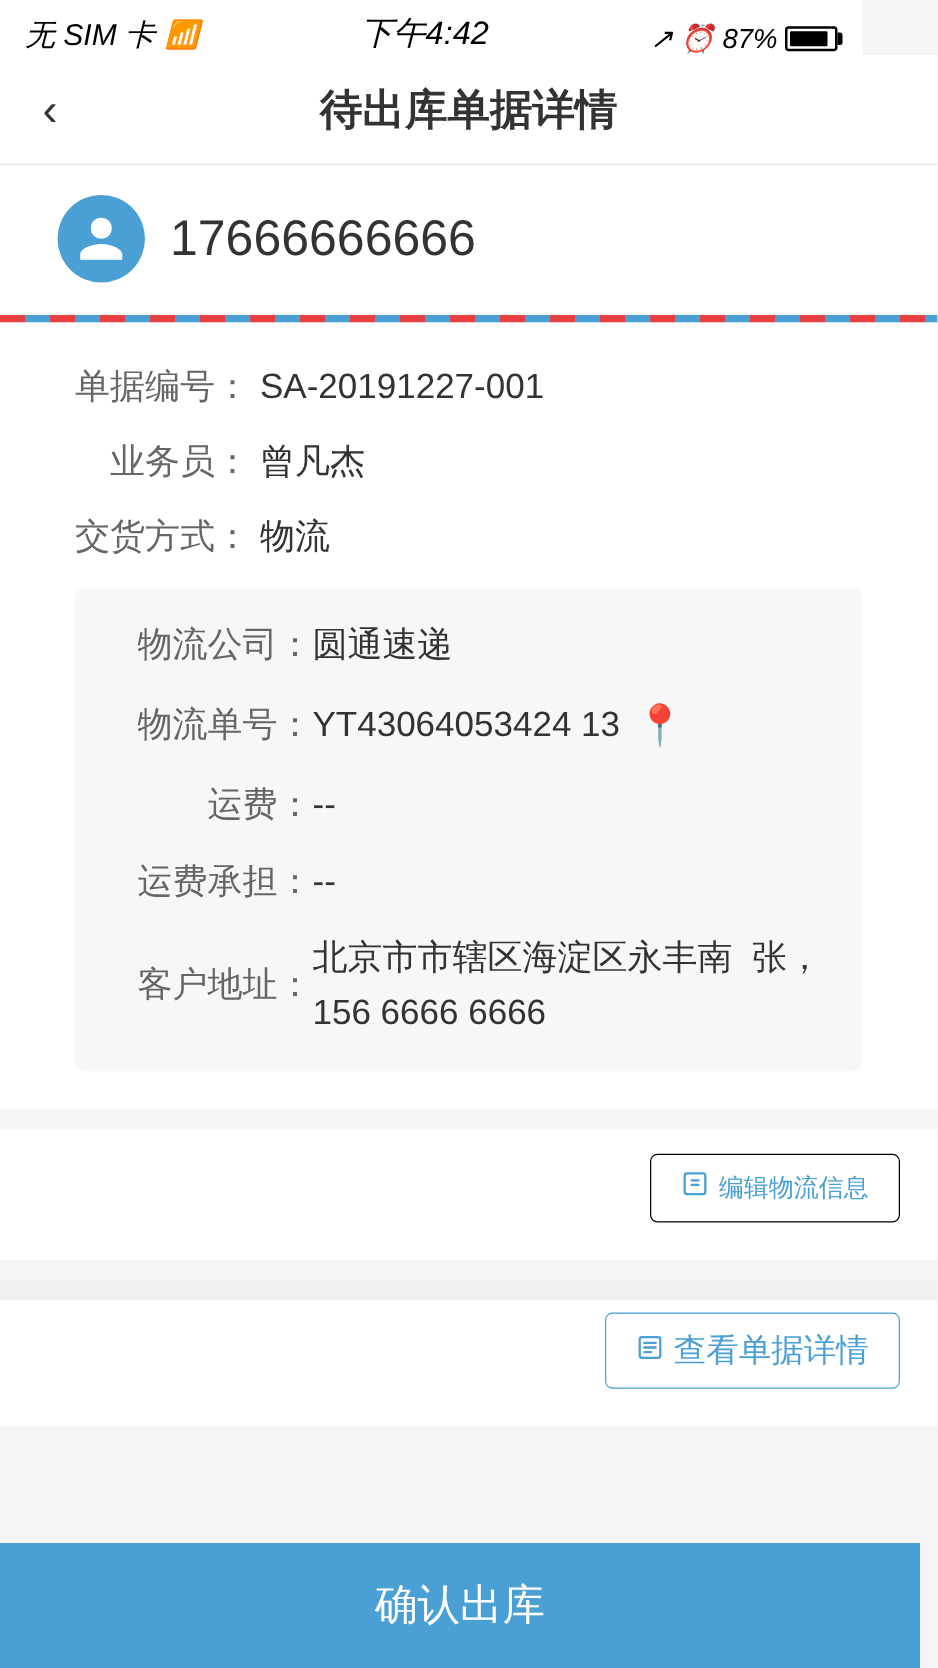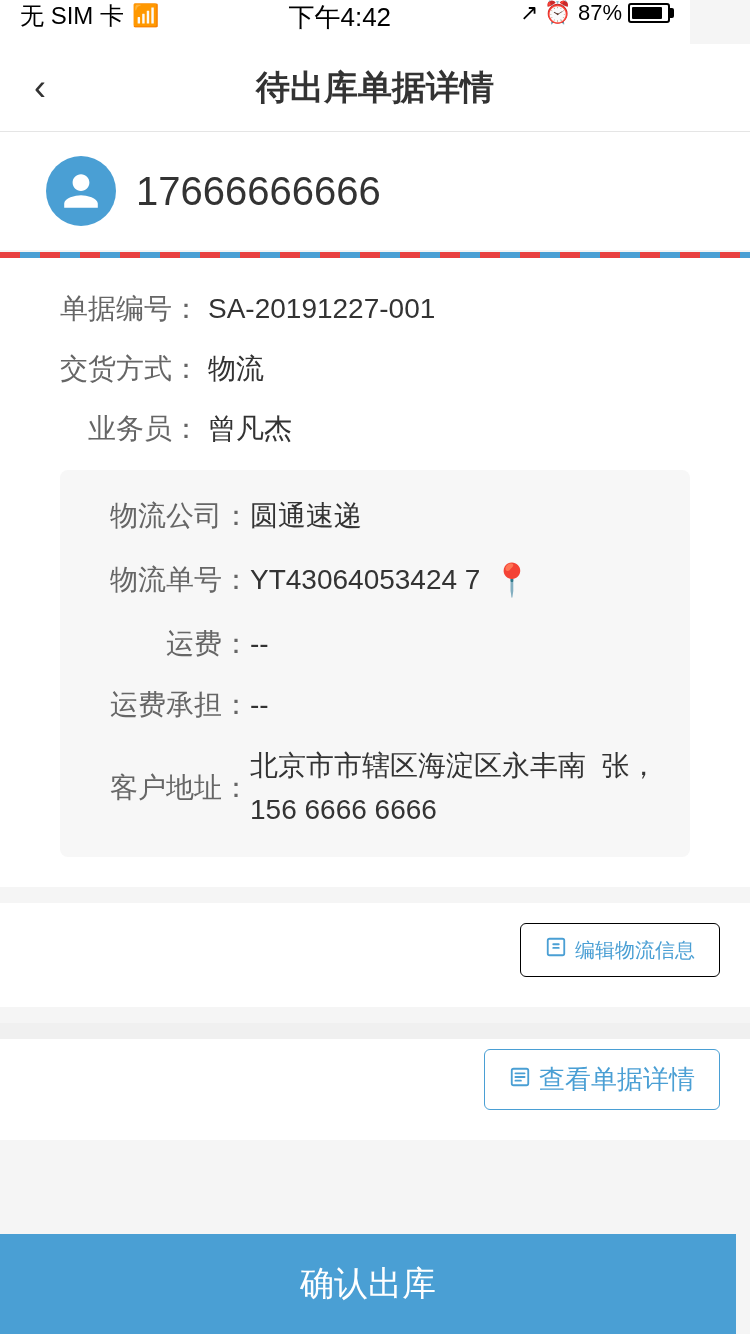"无 SIM 卡" .status-bar { align-items: flex-start -> flex-end; font-style: none -> italic }
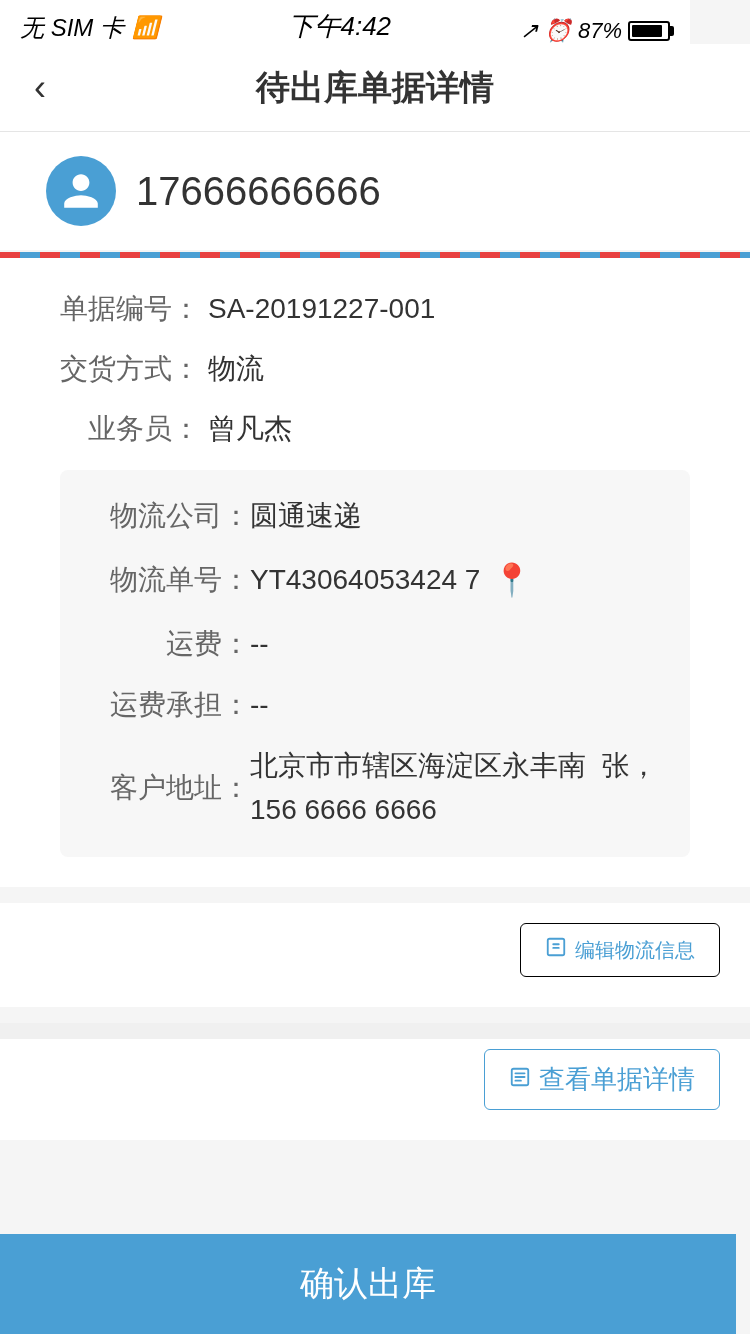"交货方式：" div.info-row { order: before "业务员：" -> after "业务员：" }
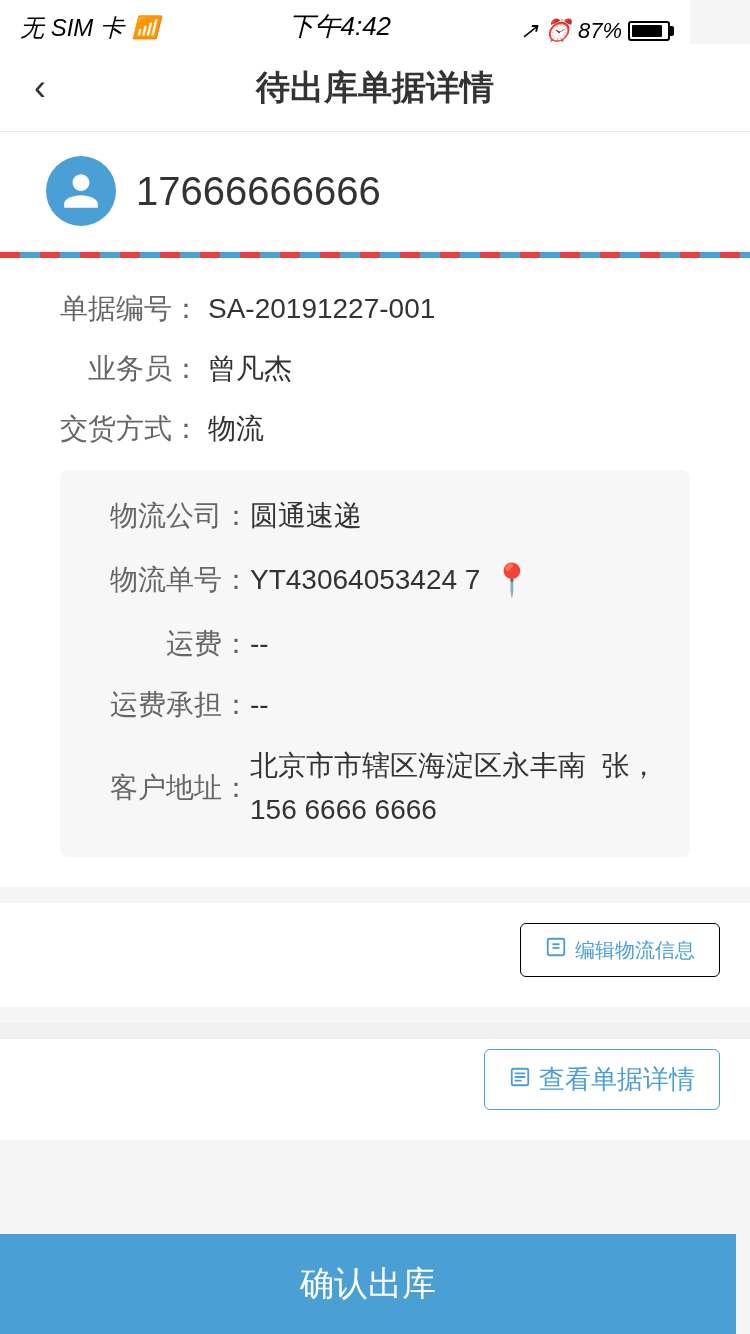"YT43064053424 7" span { text: 7 -> 13 }
